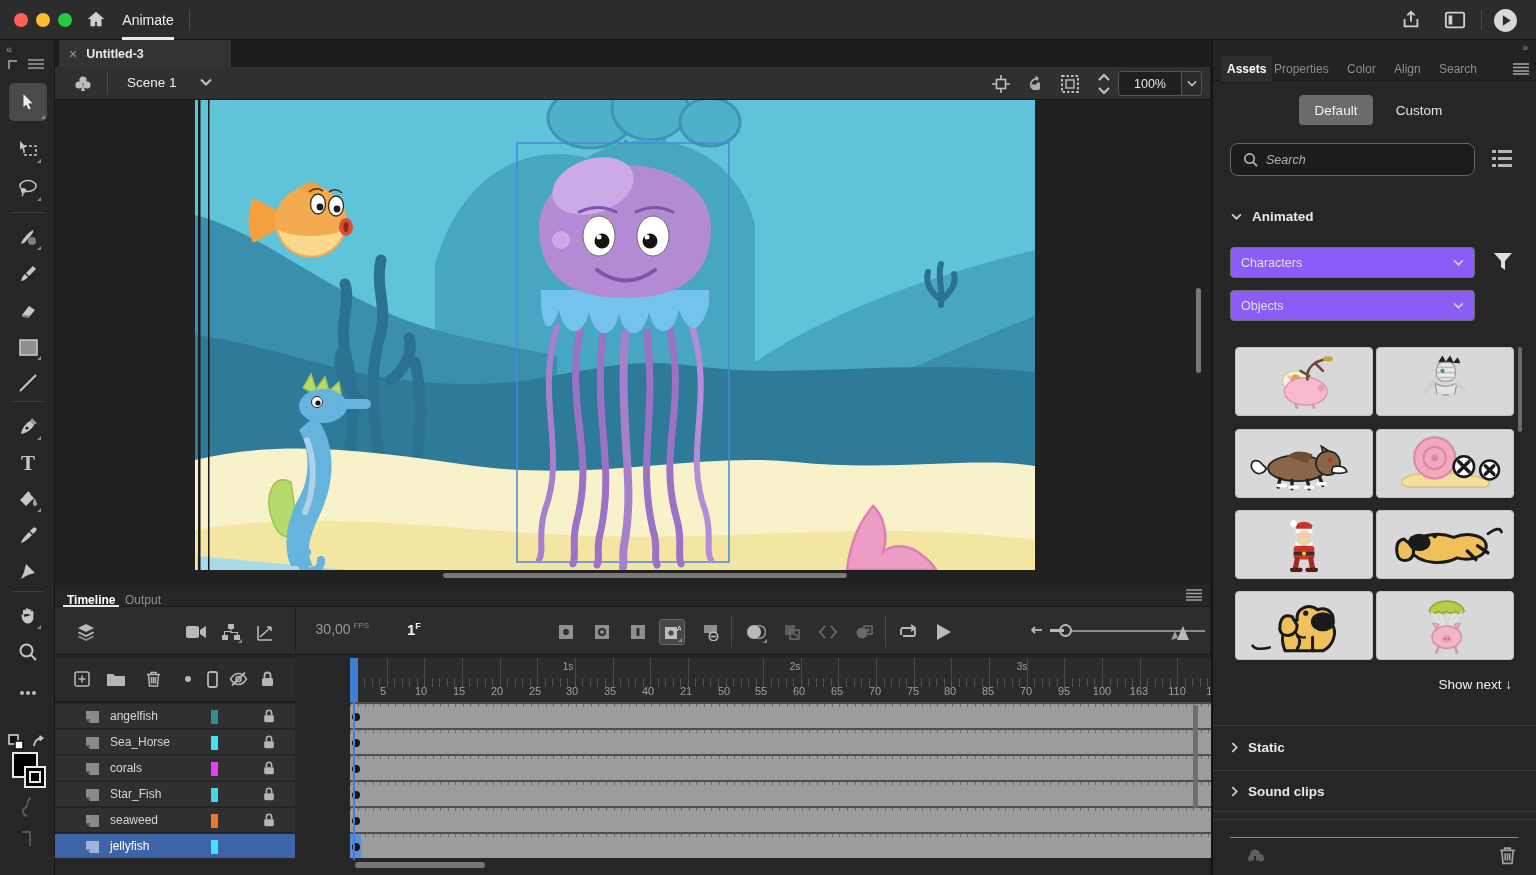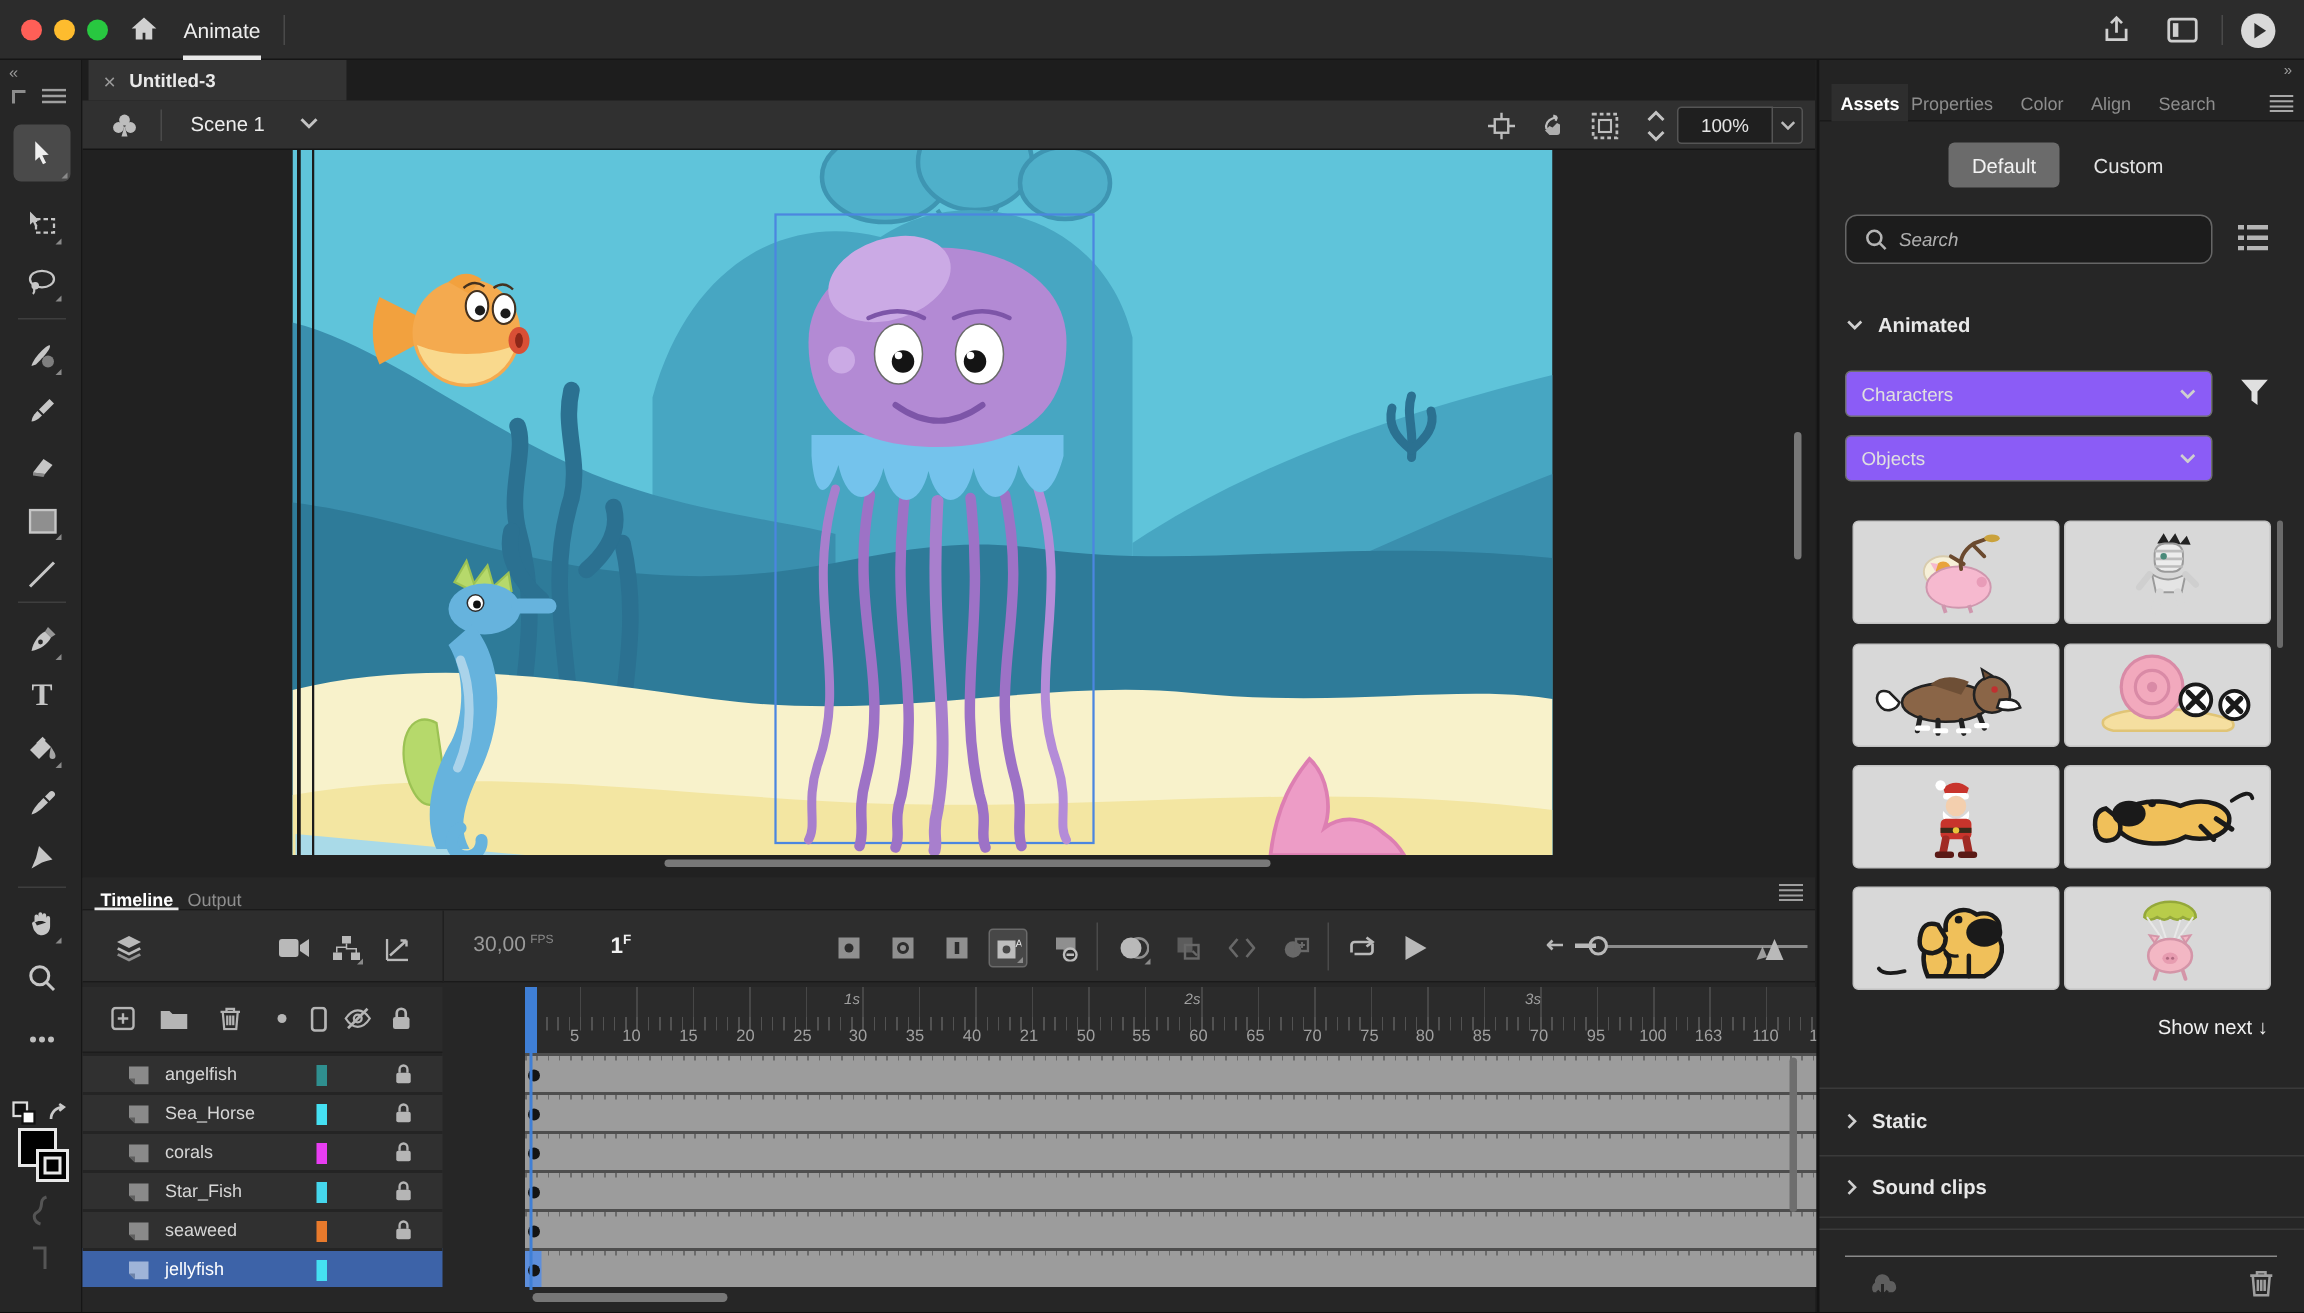"1s" .rsec { font-style: italic -> none }
